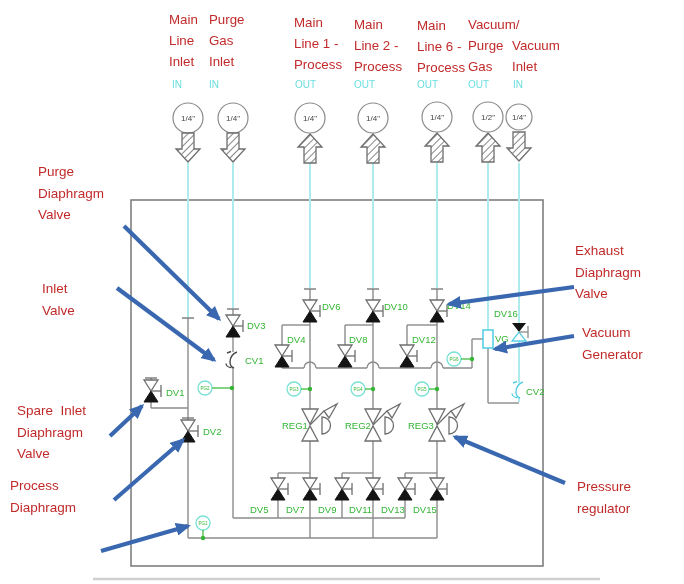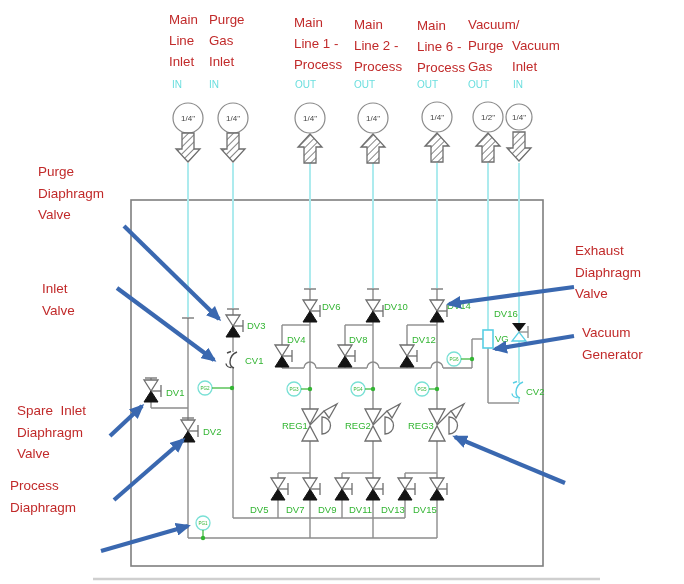"Pressure" div.lbl { html: none -> <div> <span>Pressure</span> <span>regulator</span> </div> }
